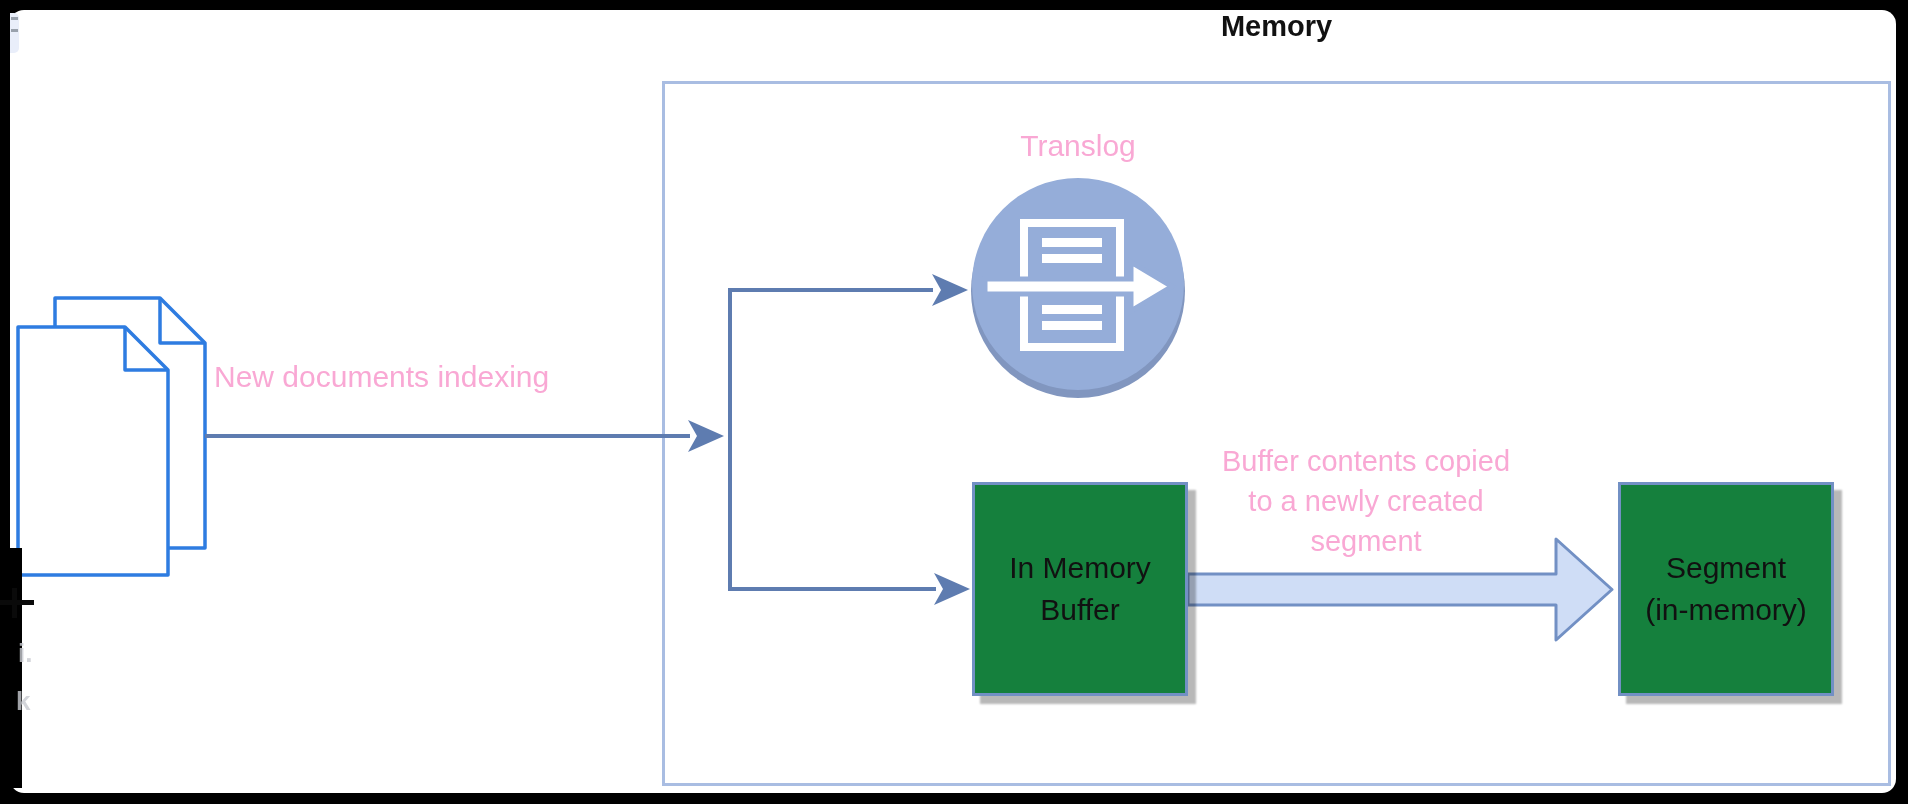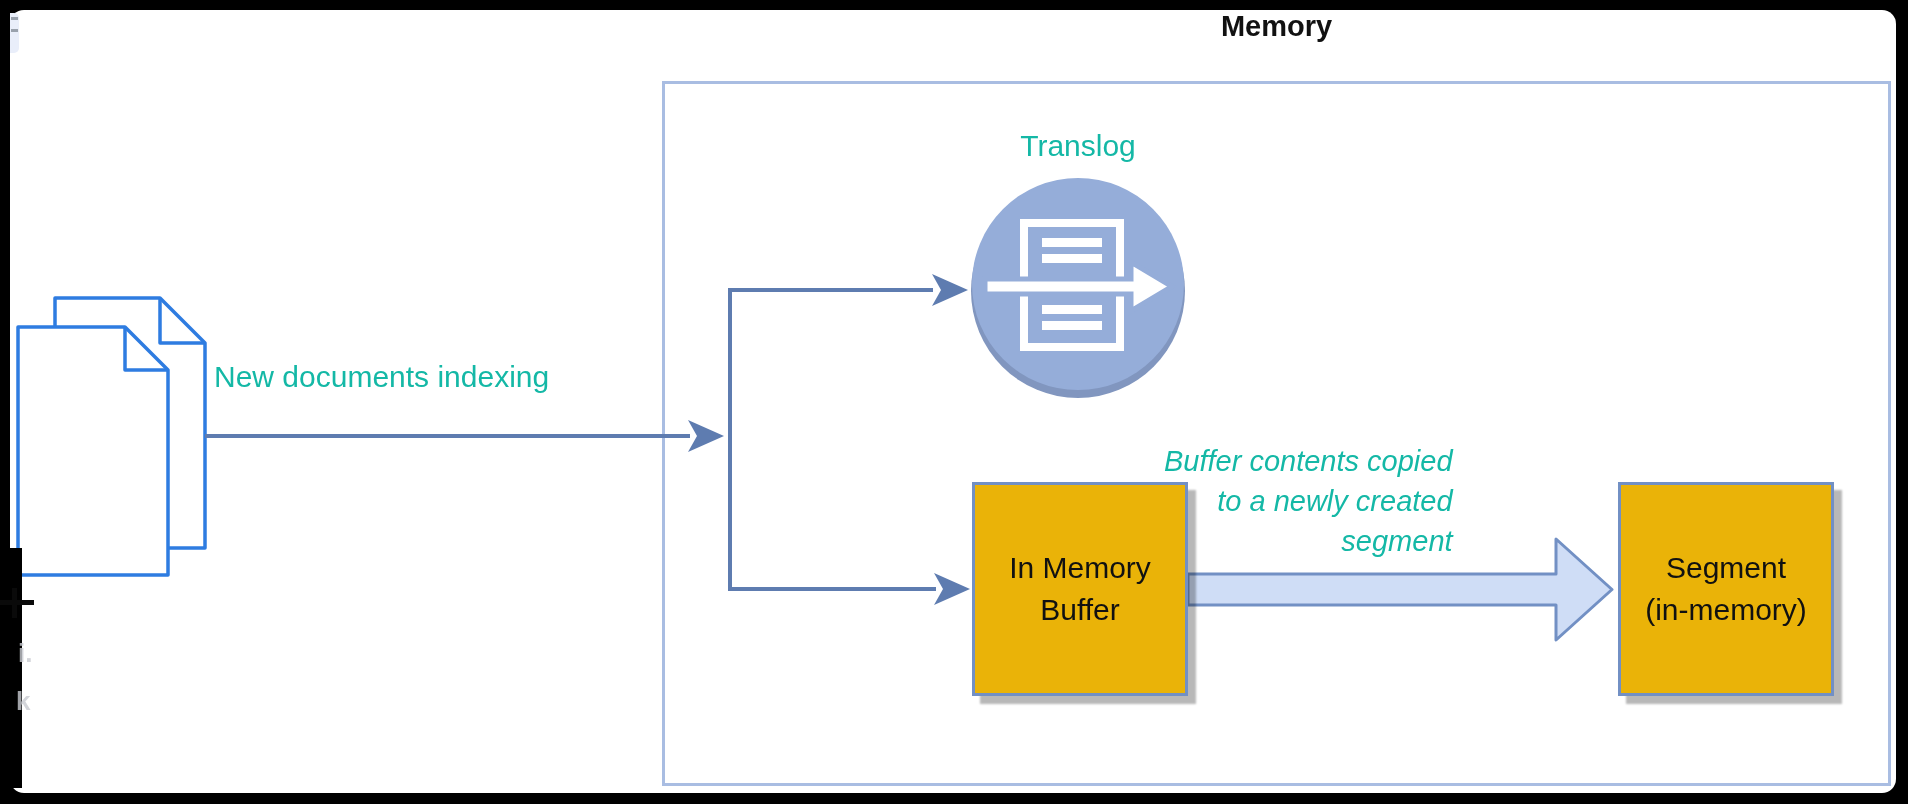"Translog" .edge-label { color: #14b8a6 -> #f9a8d4 }
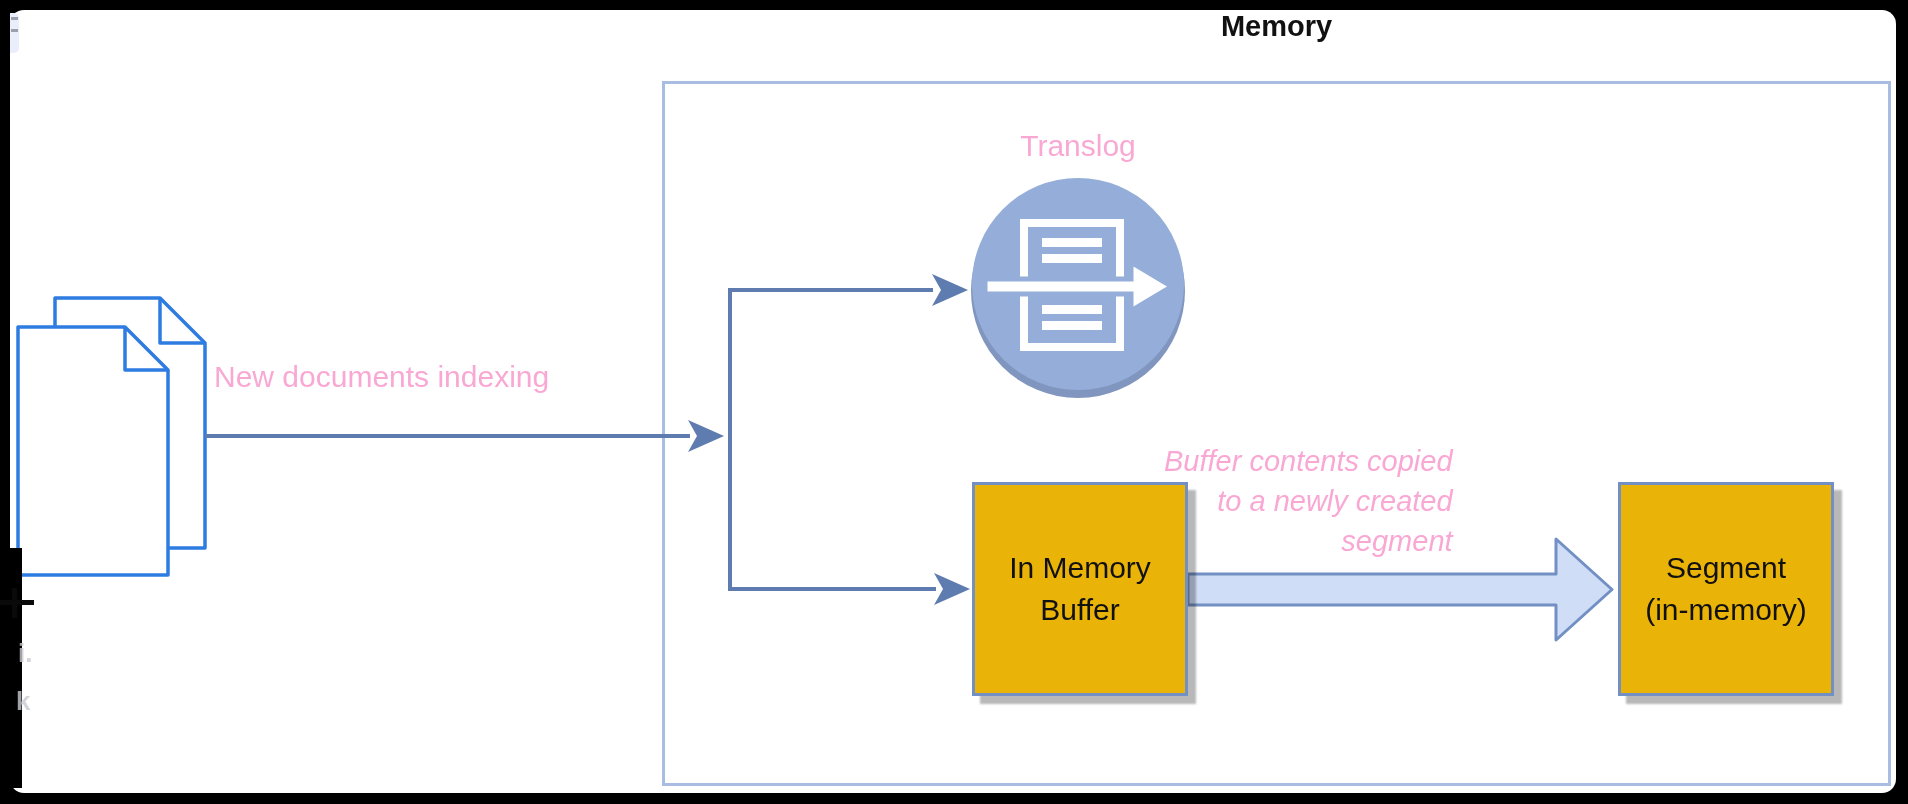"Buffer contents copied" #flush-label { font-style: italic -> none; left: 1164px -> 1222px; text-align: right -> center }
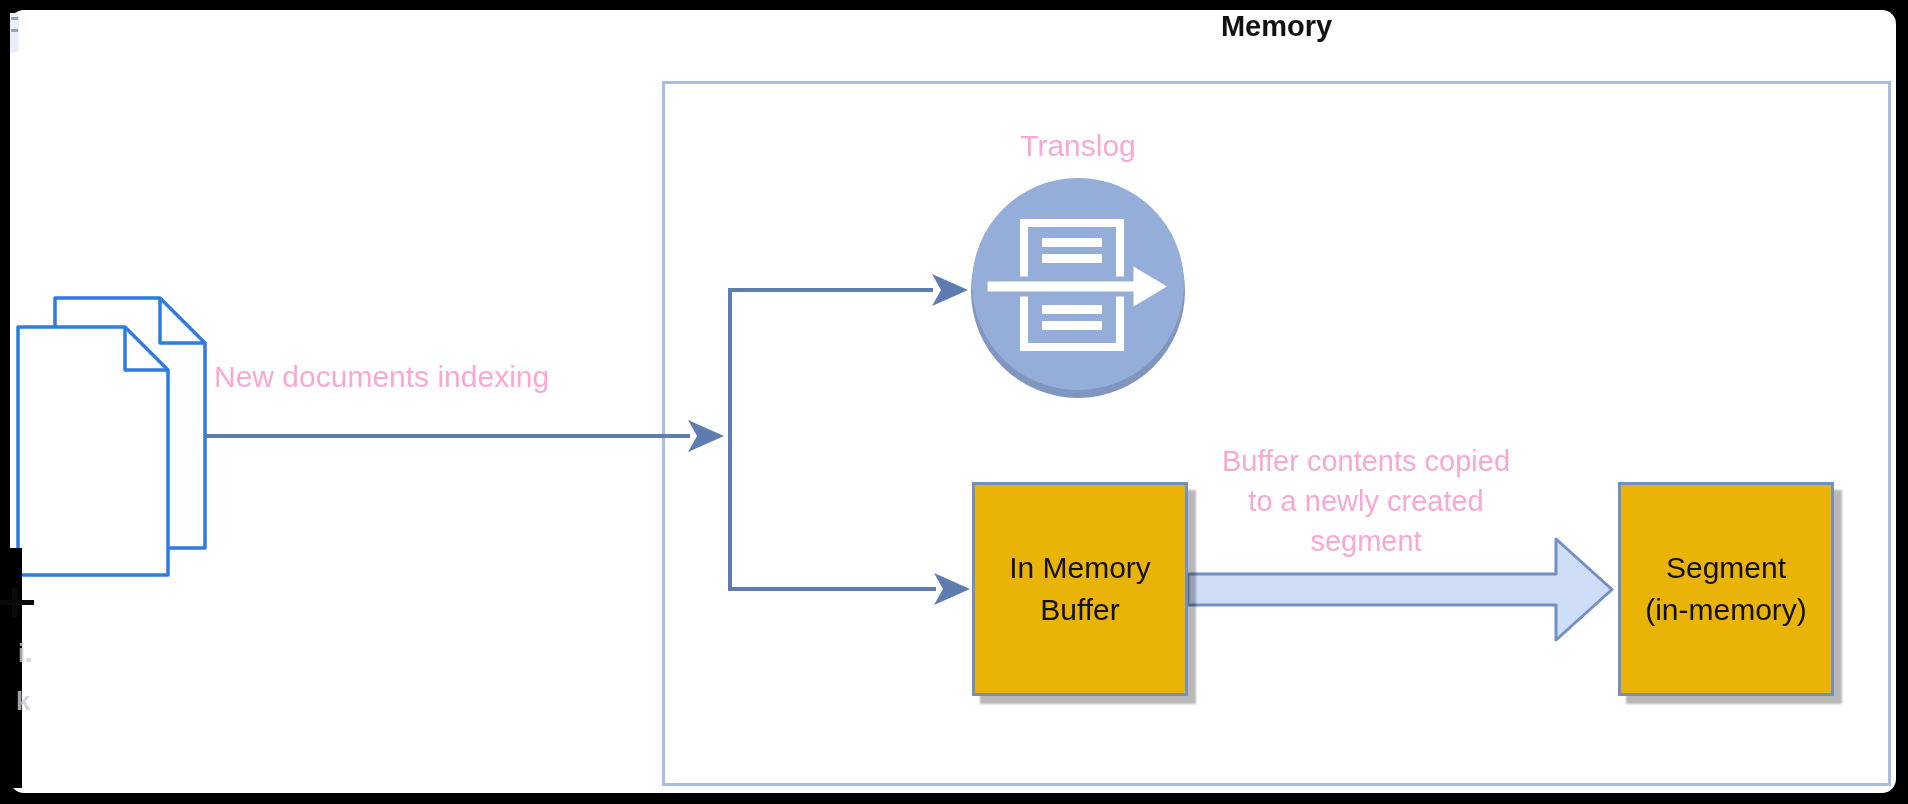"In Memory" .node-box { background: #eab308 -> #15803d }
